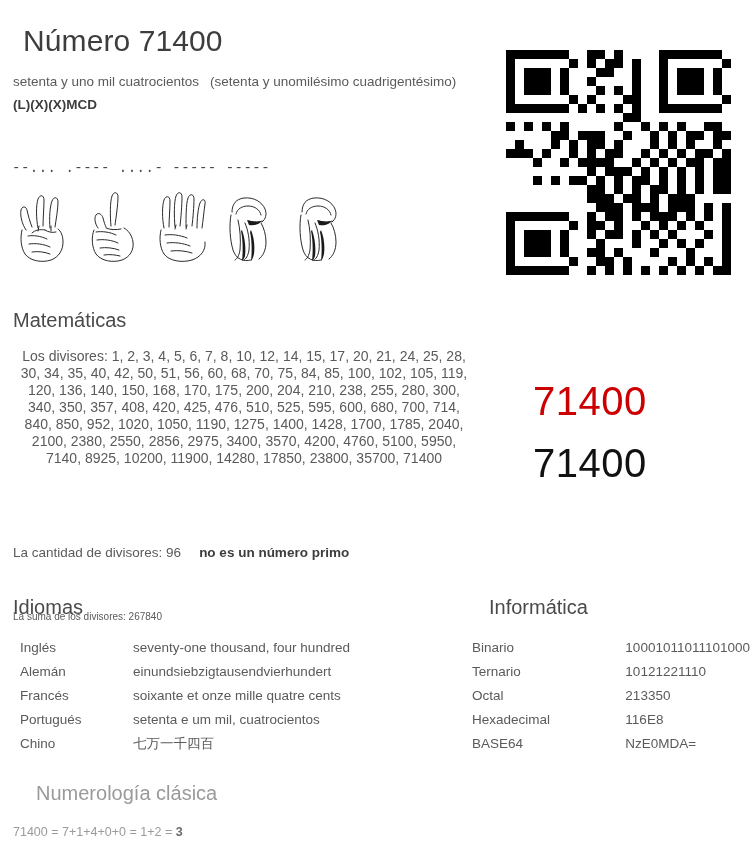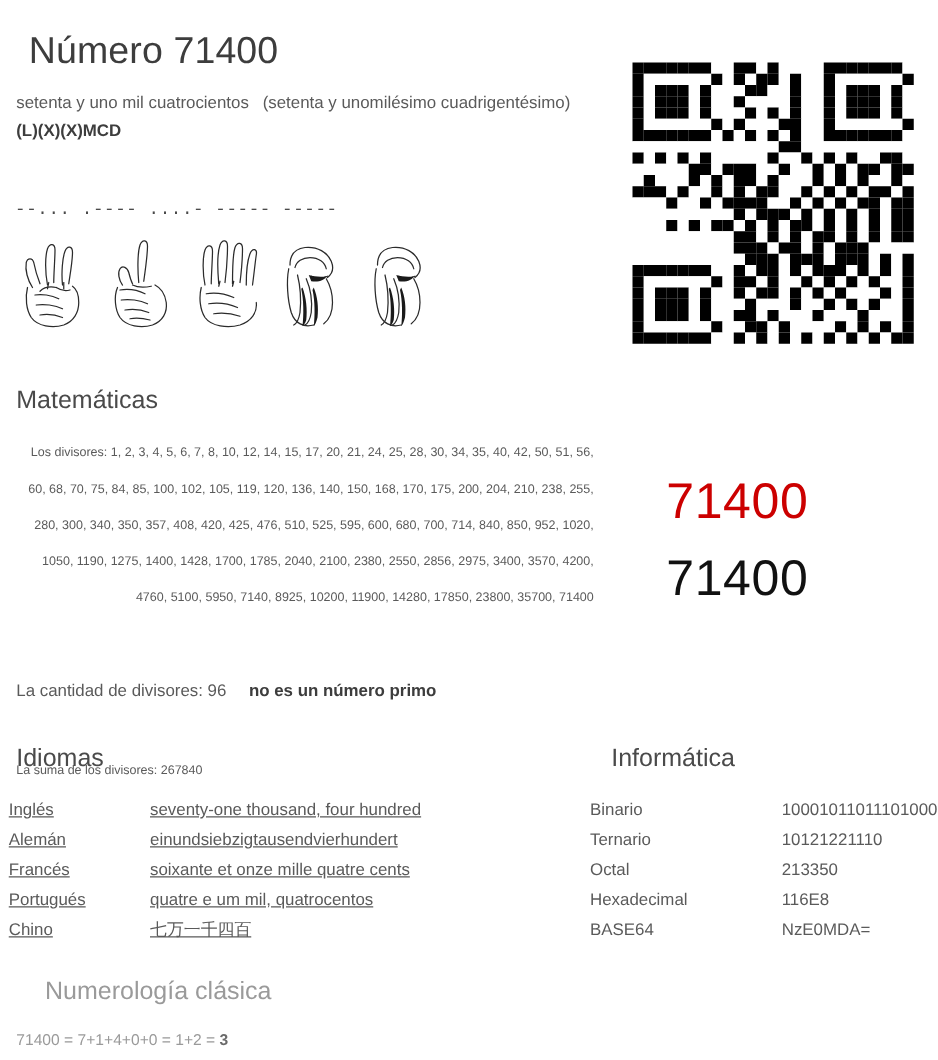"Los divisores: 1, 2, 3," .divisors { font-size: 10px -> 14px; line-height: 29px -> 17px; text-align: right -> center }
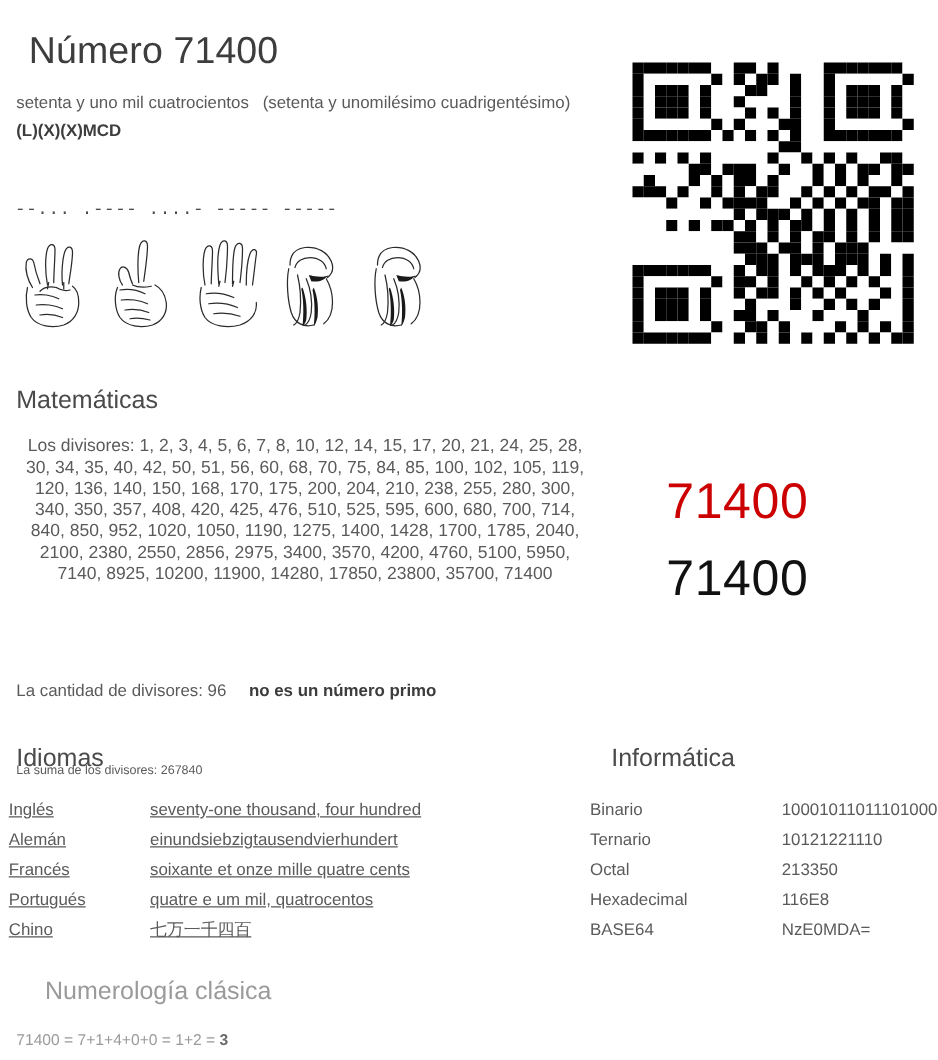"Inglés" #lang-table { left: 7px -> 20px; text-decoration: underline -> none }
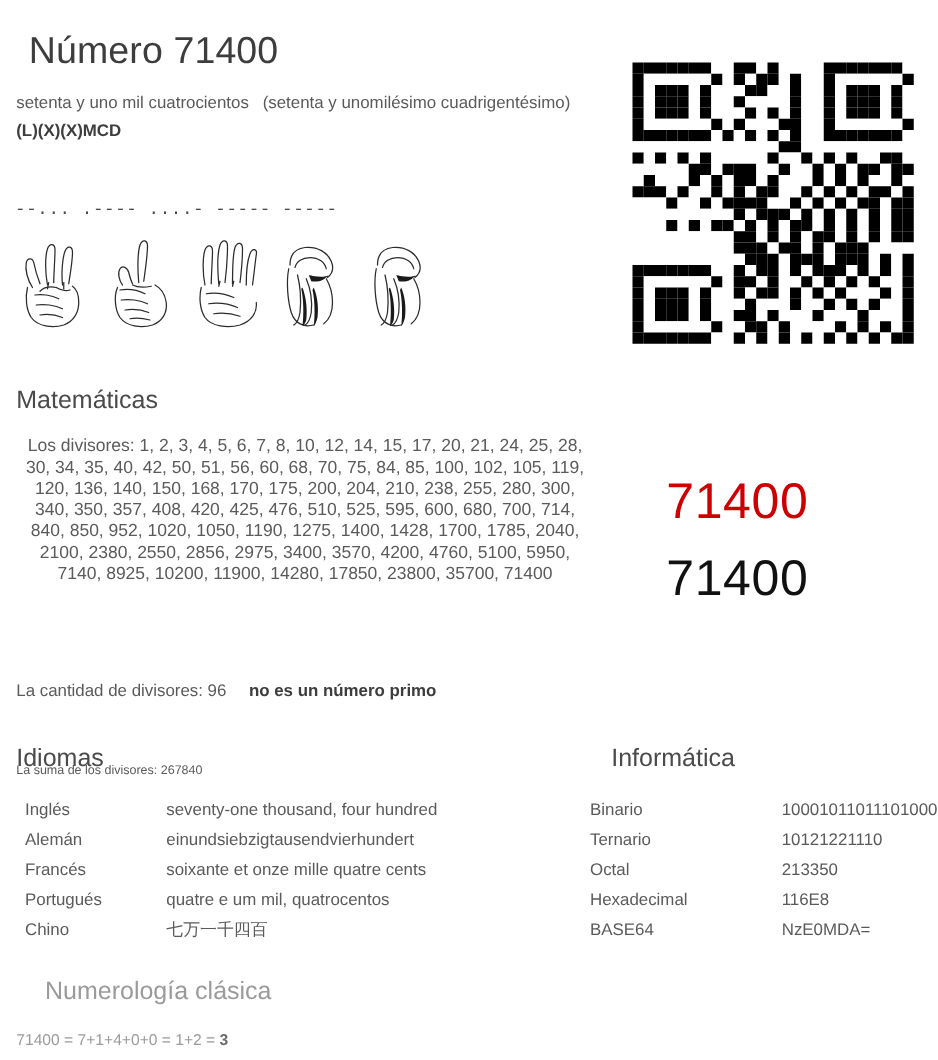"quatre e um mil, quatrocentos" td.v { text: quatre e um mil, quatrocentos -> setenta e um mil, cuatrocientos }
